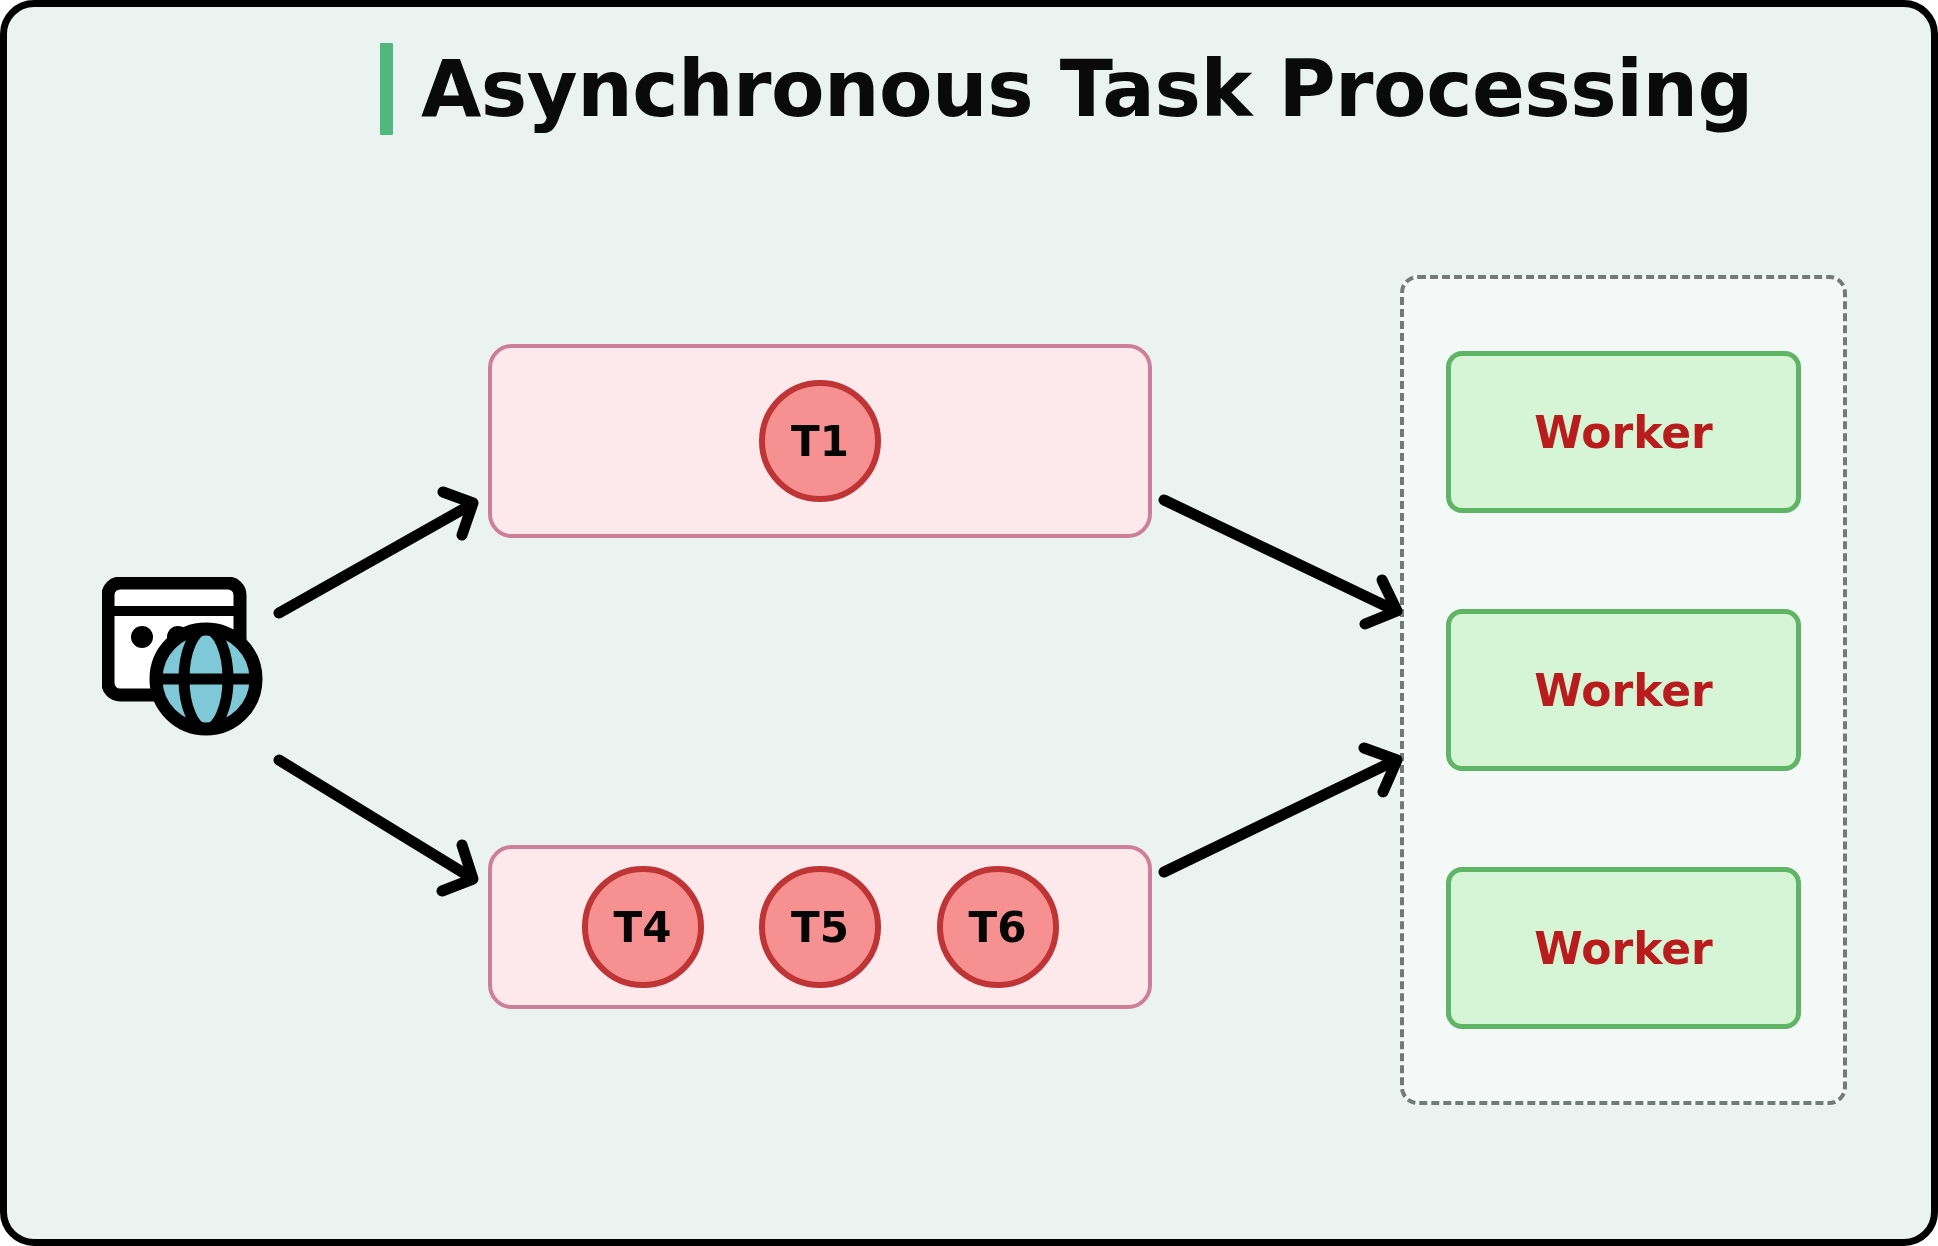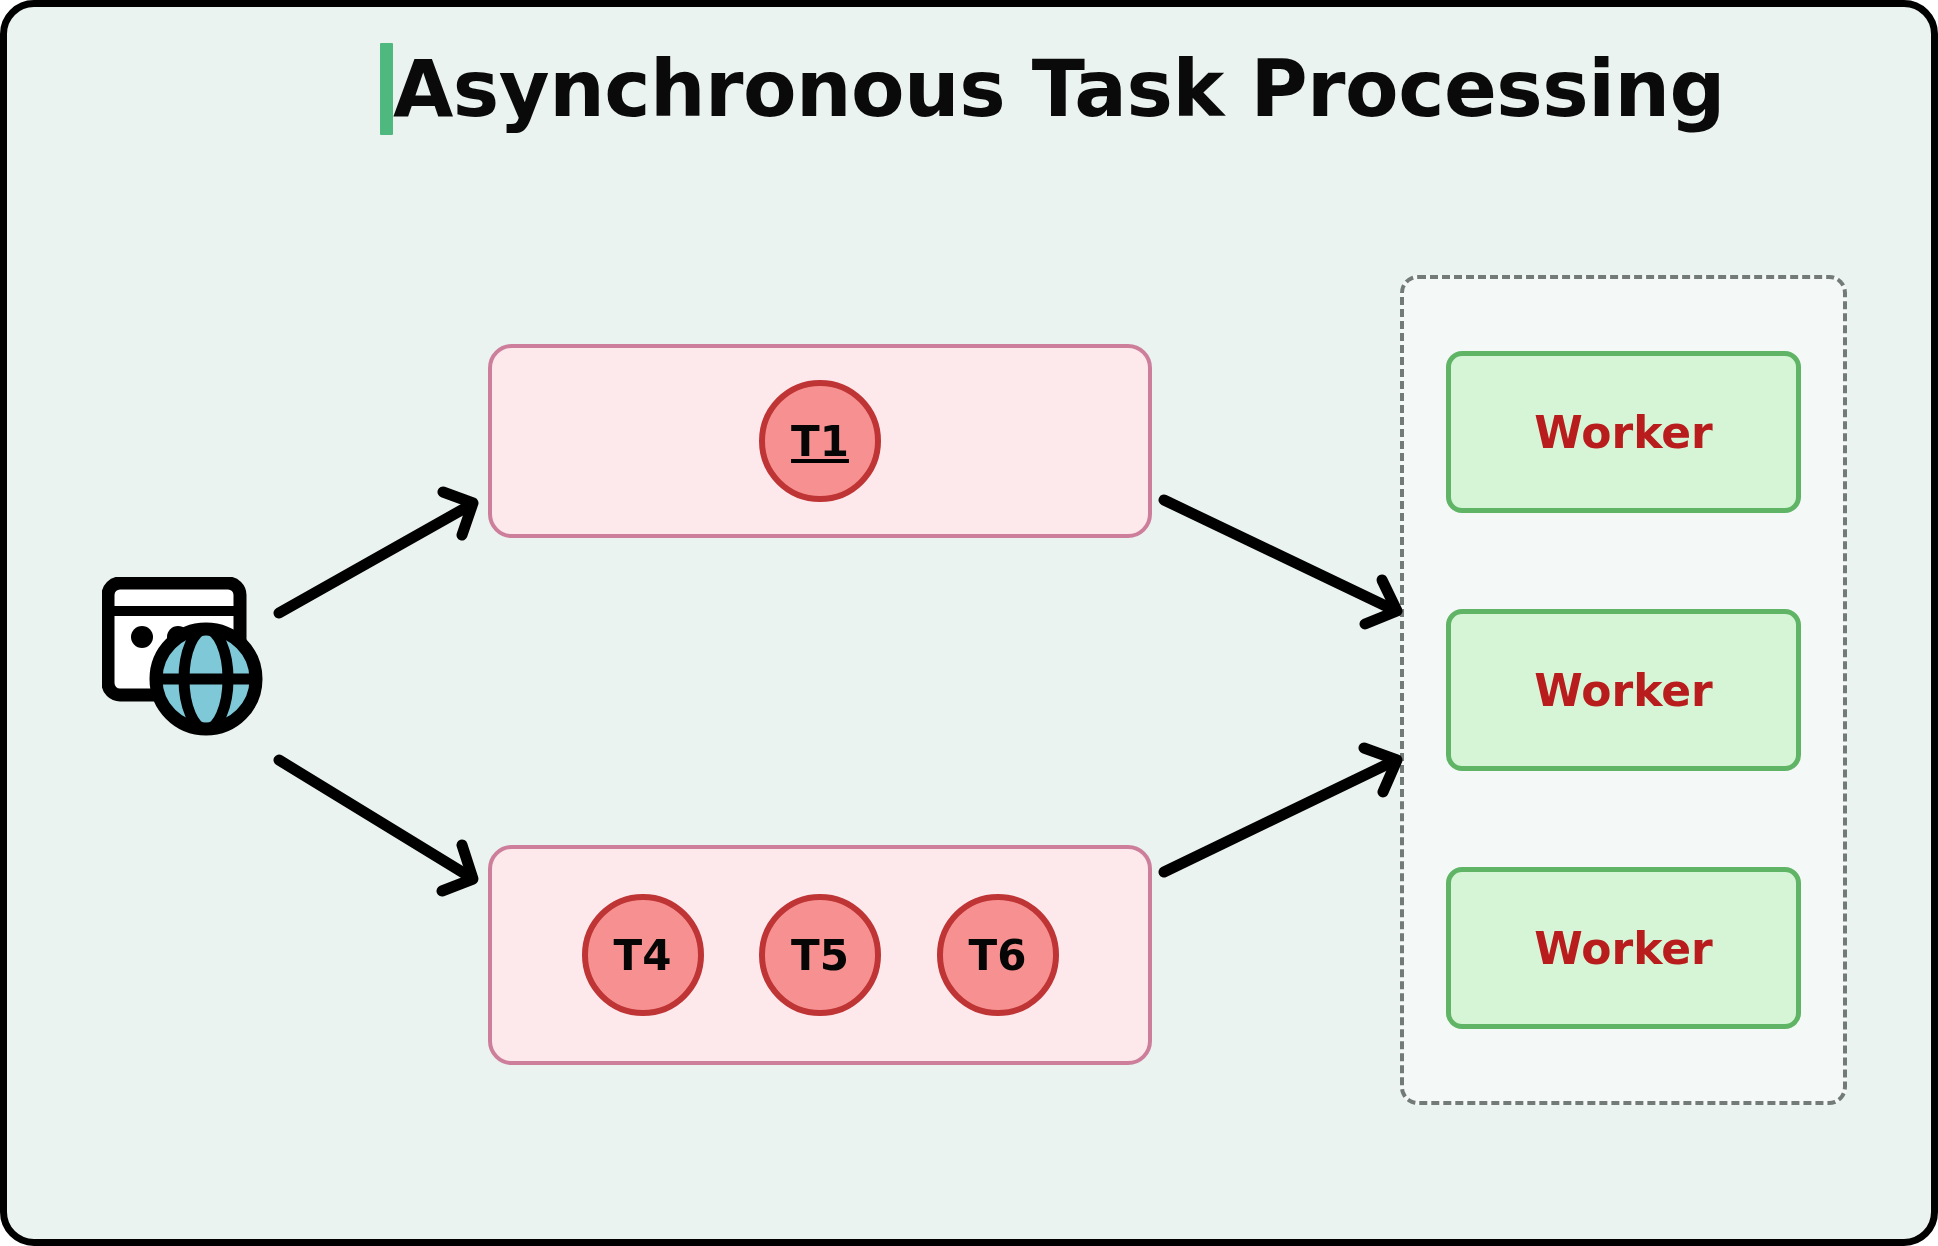"Asynchronous Task Processing" #title-row { gap: none -> 28px }
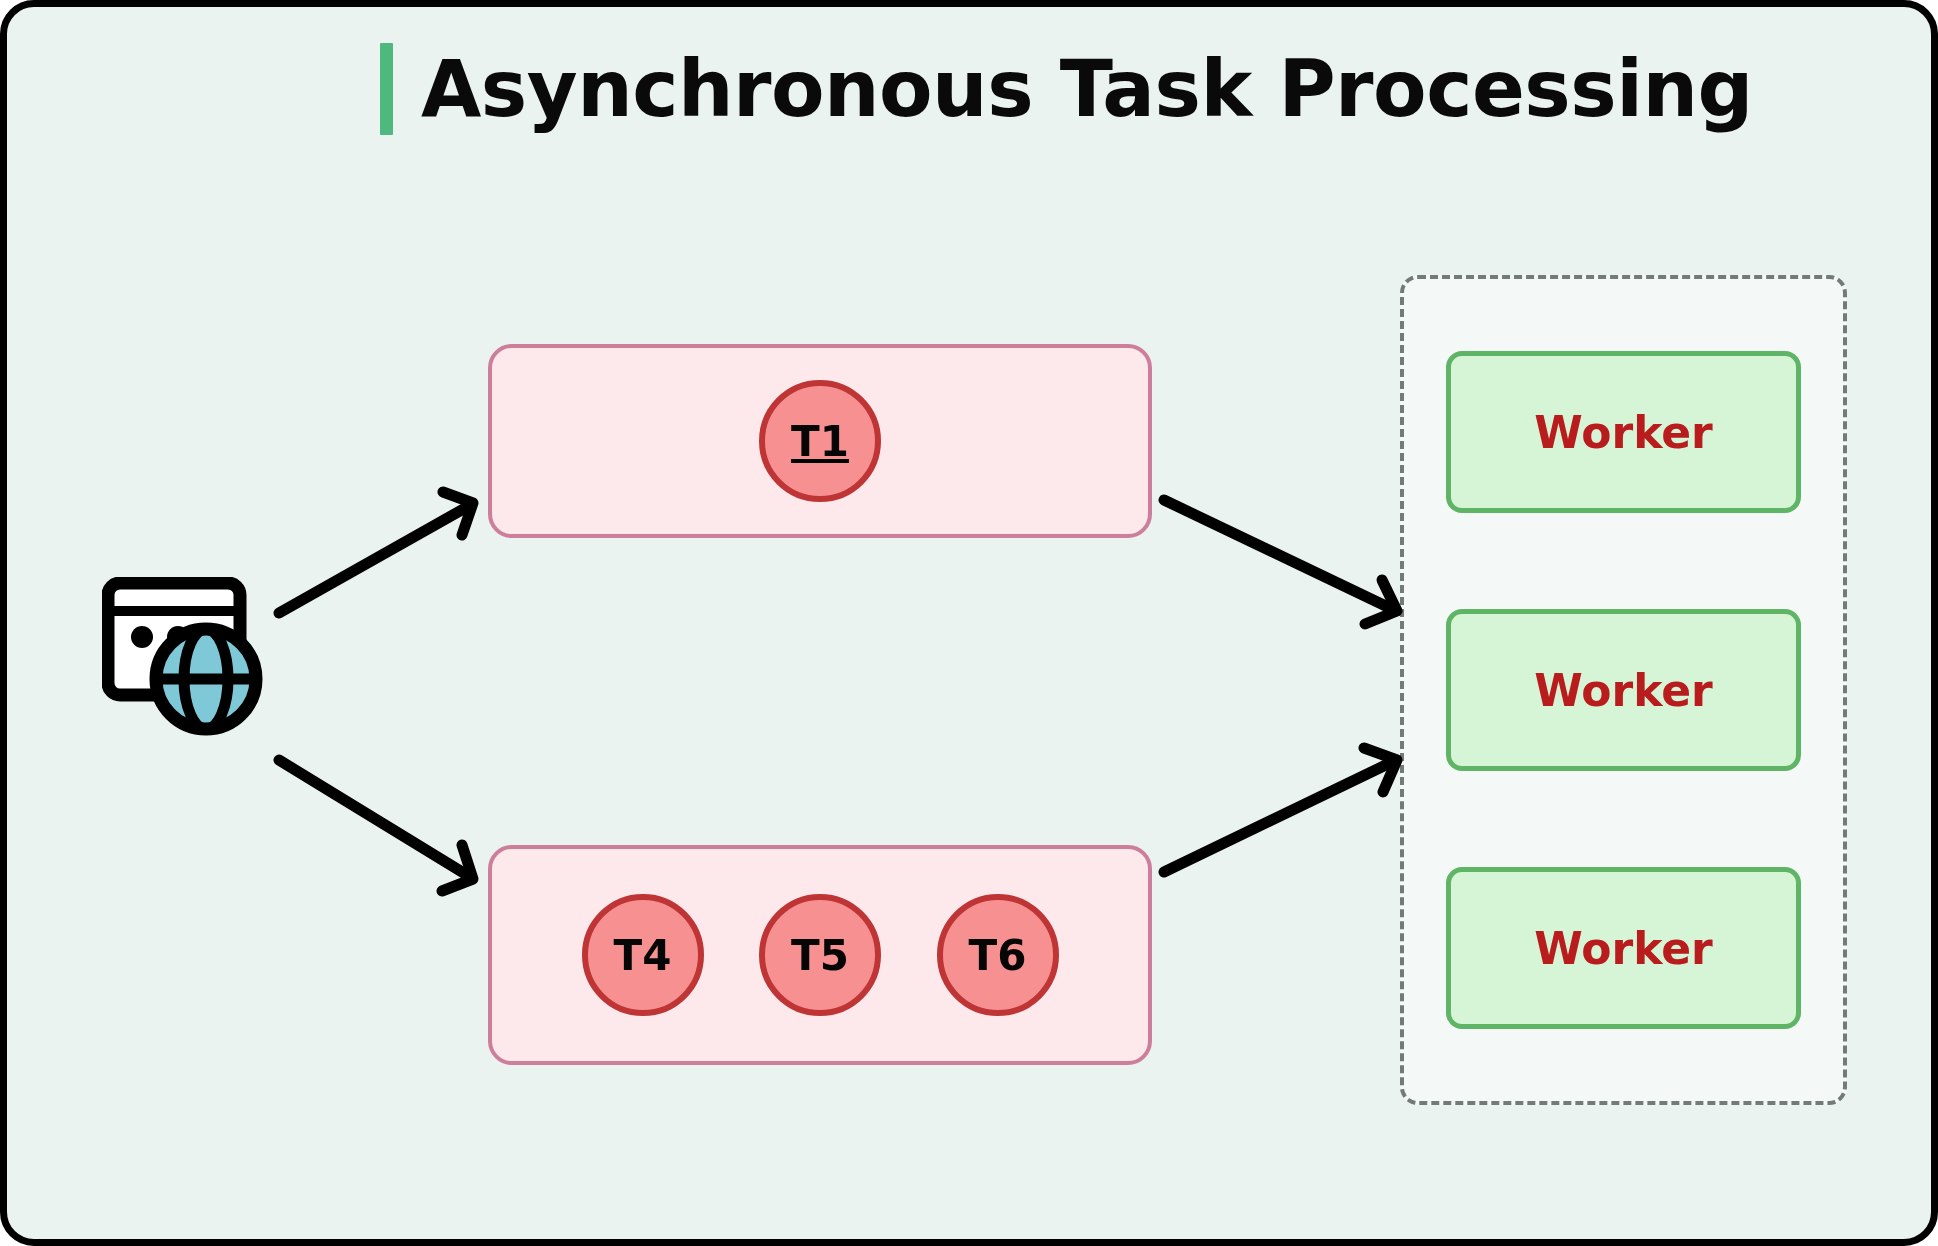"T1" #queue-default .queue-box { text-decoration: underline -> none }
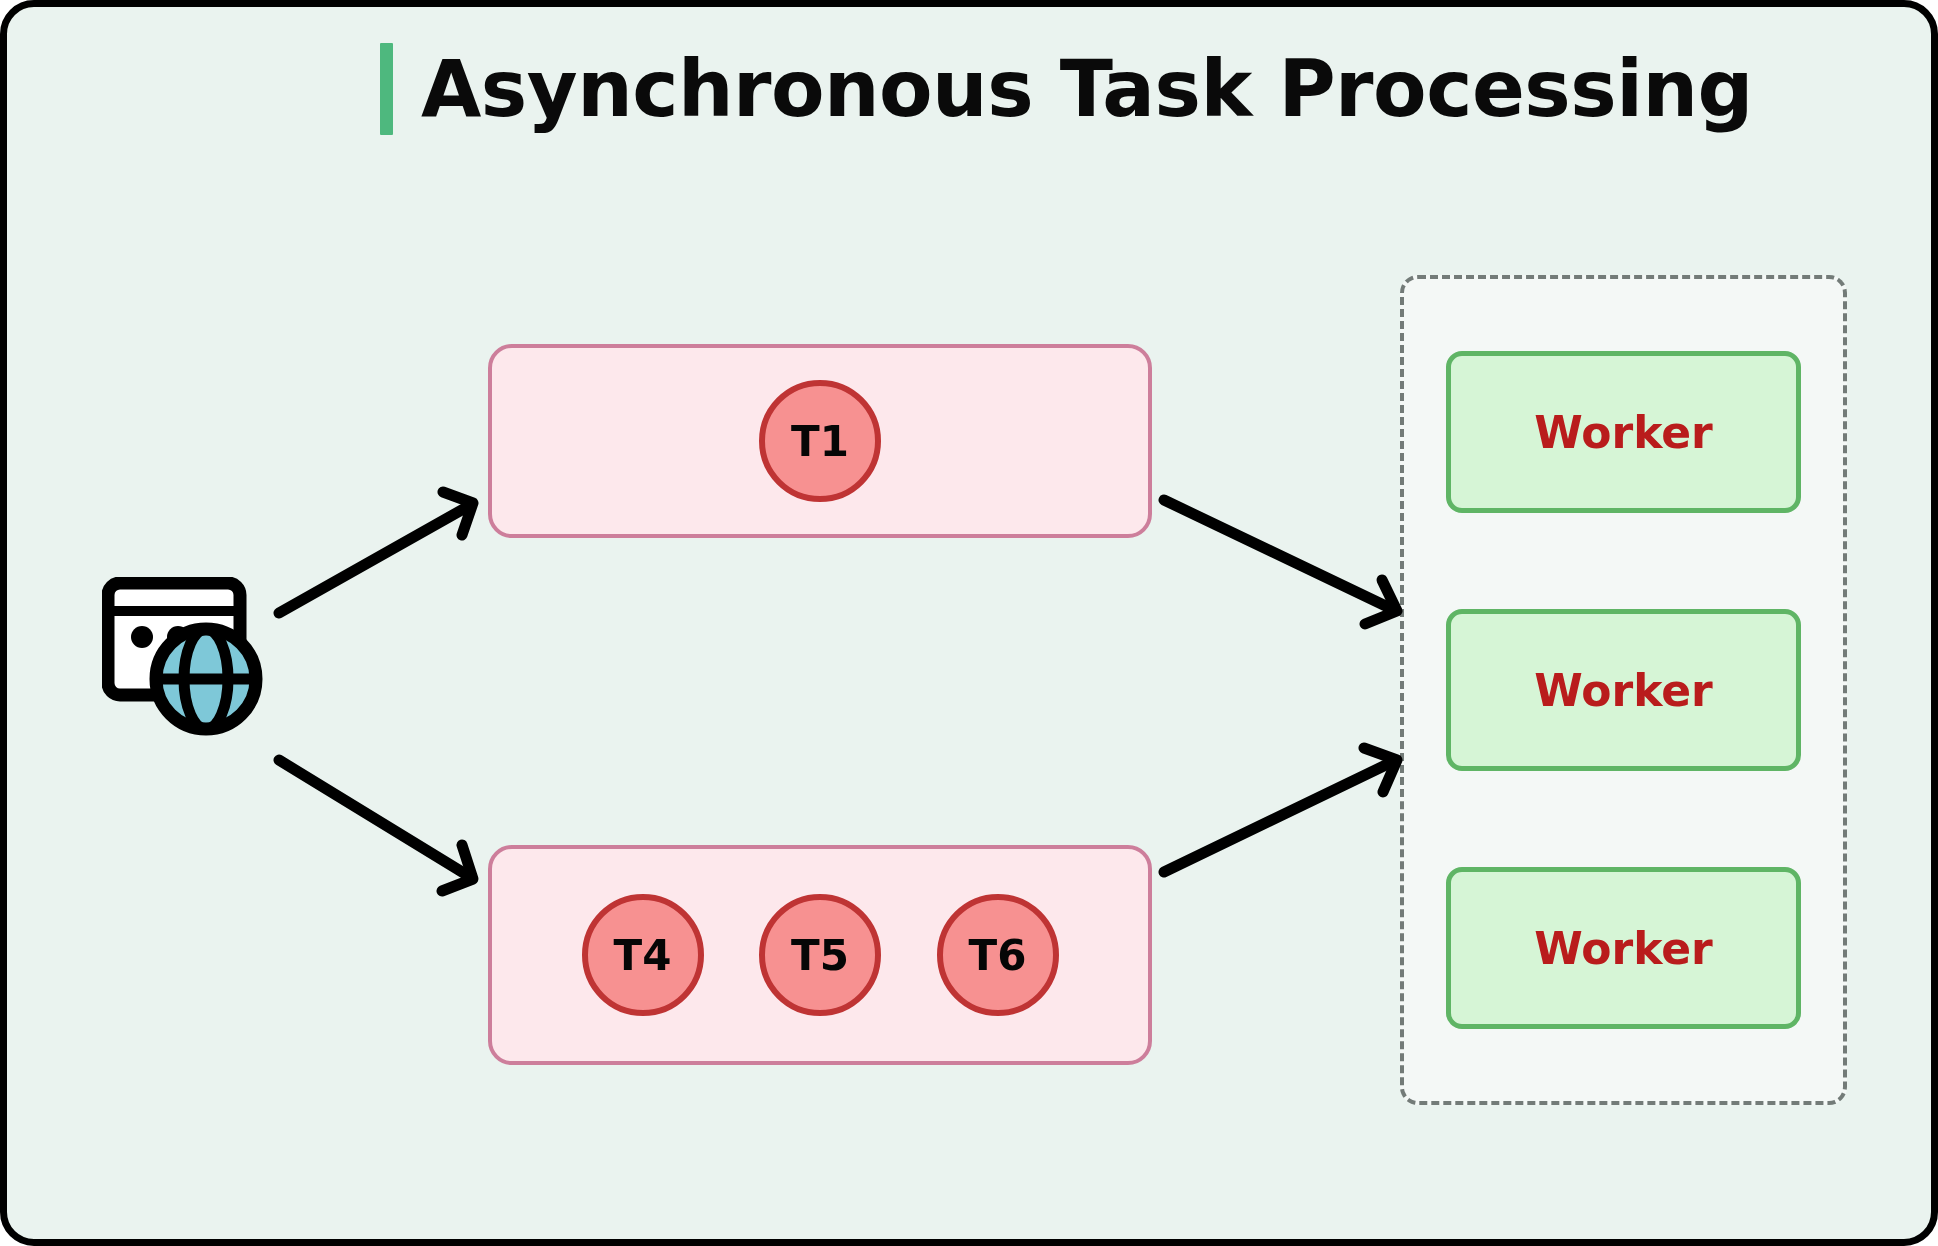"T4" #queue-urgent .queue-box { height: 220px -> 164px }
